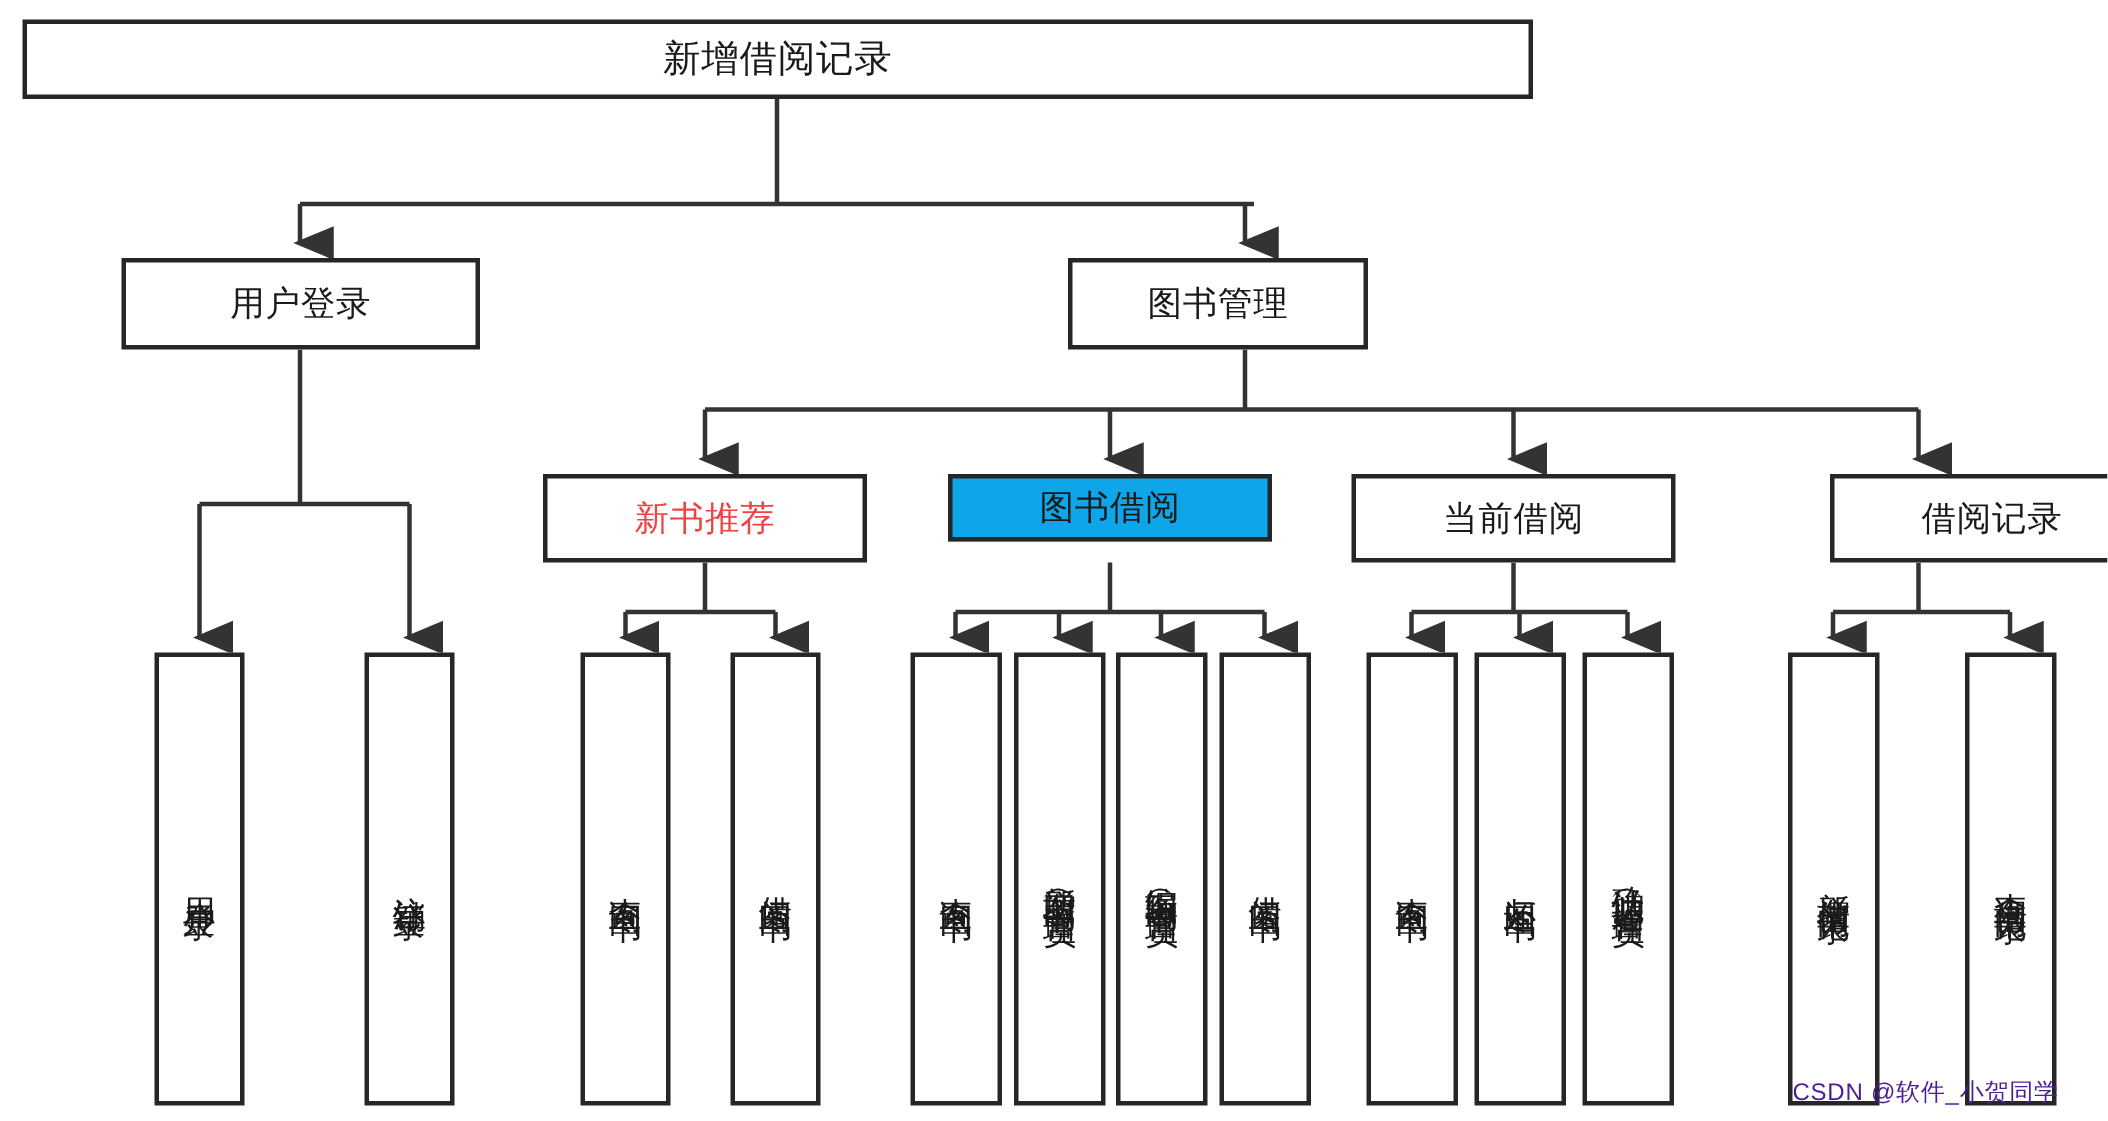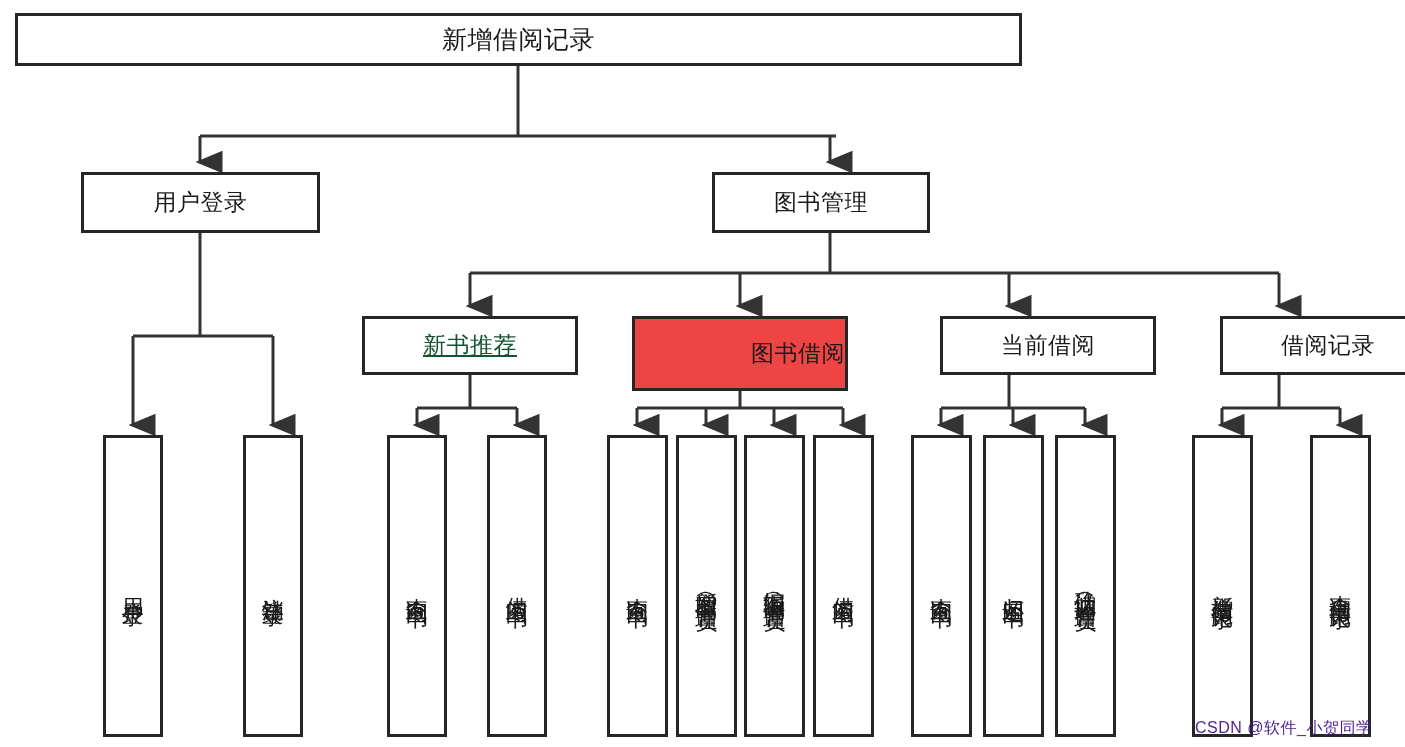"图书管理" div.node { width: 218px -> 200px }
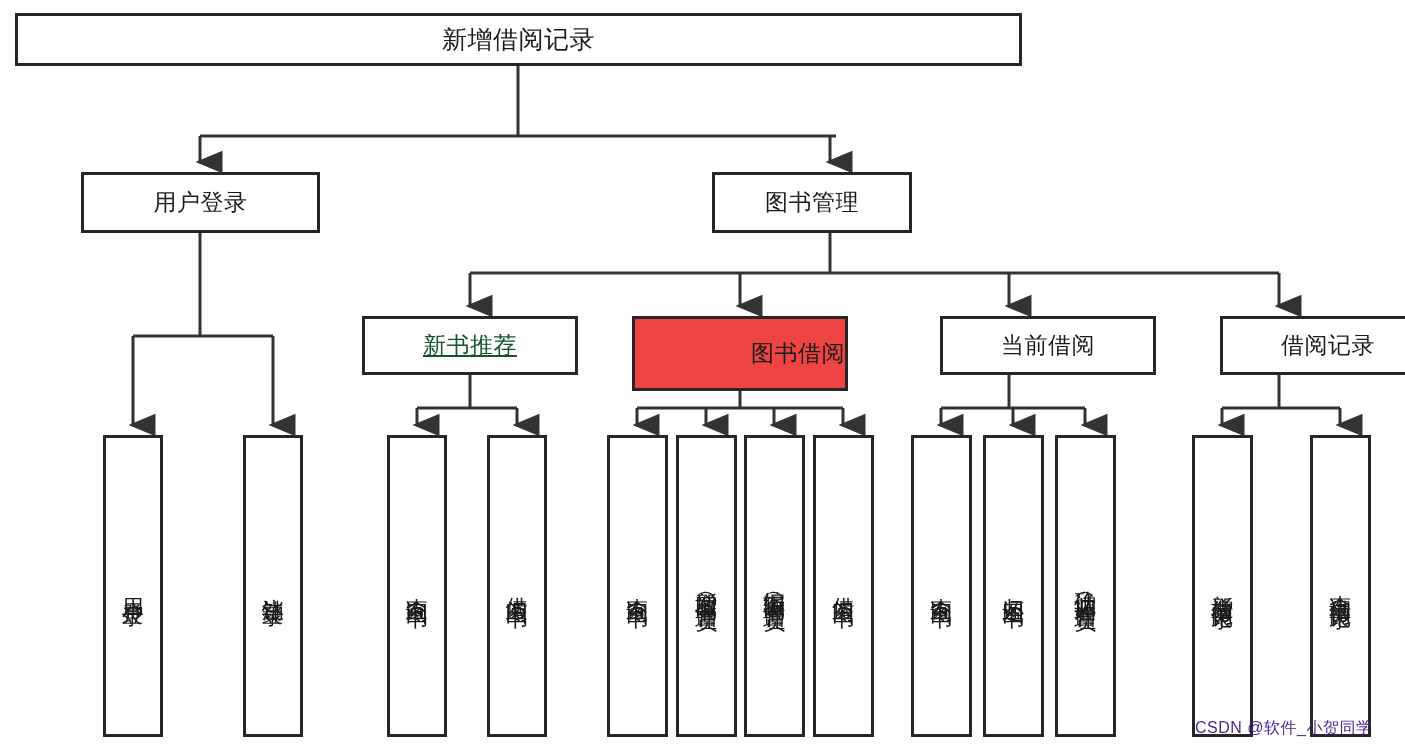"新书推荐" div.node { color: #14532d -> #ef4444; text-decoration: underline -> none }
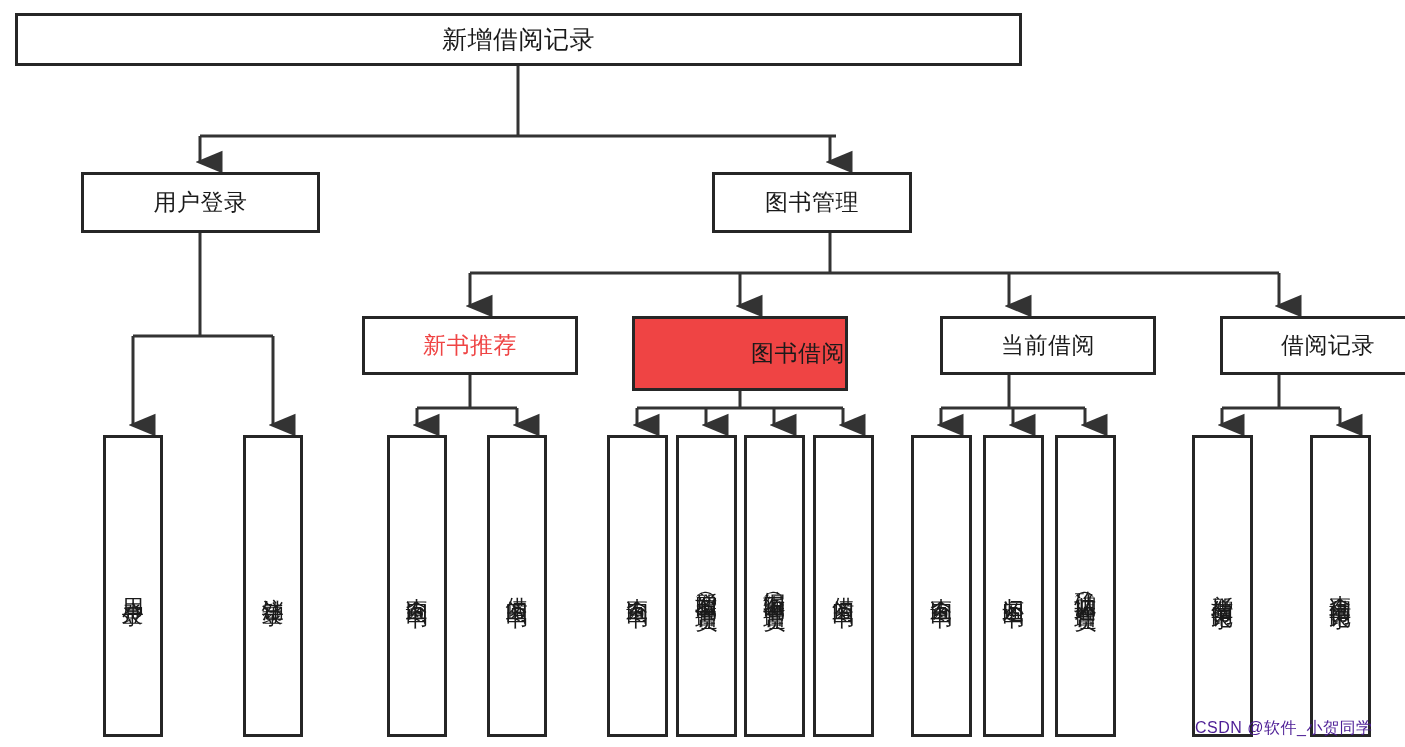"图书借阅" div.node { background: #ef4444 -> #0ea5e9; height: 75px -> 45px; justify-content: flex-end -> none }
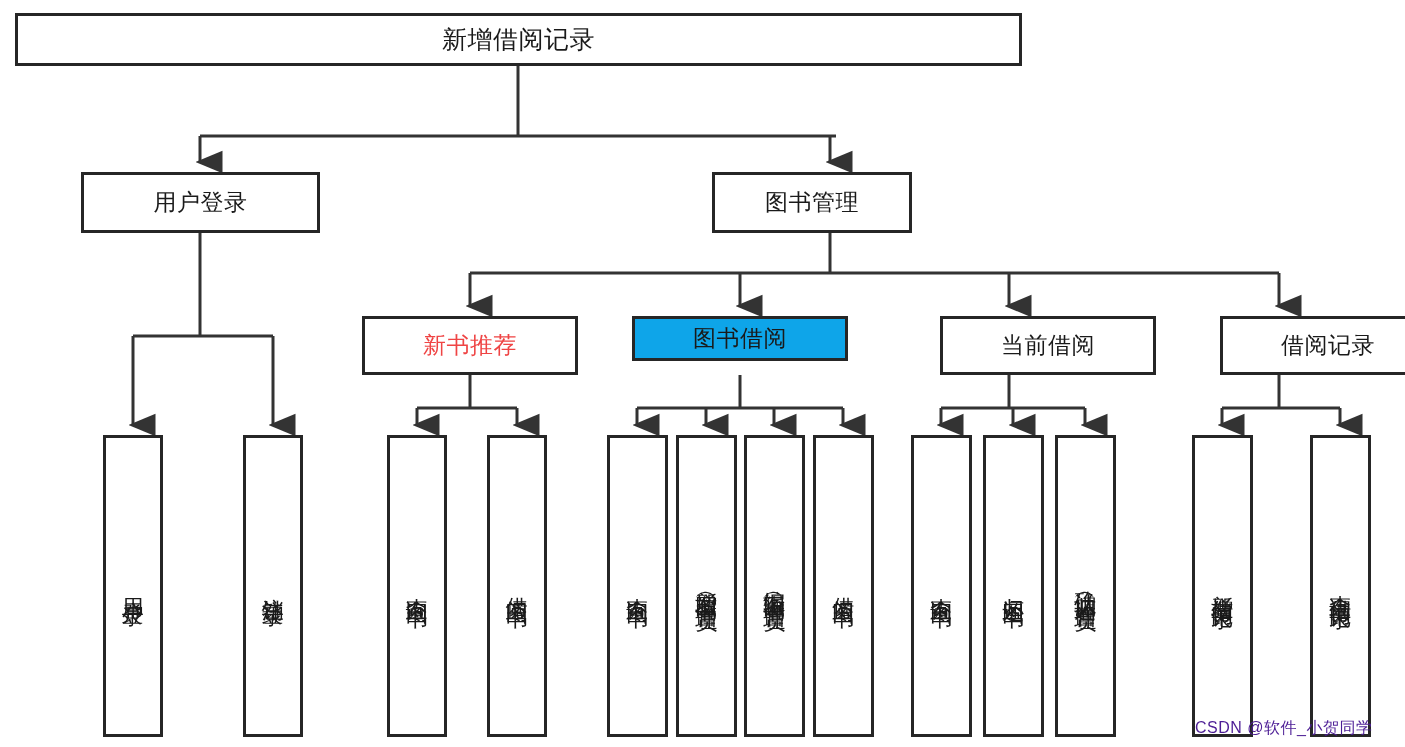"当前借阅" div.node { margin-left: 39px -> none }
